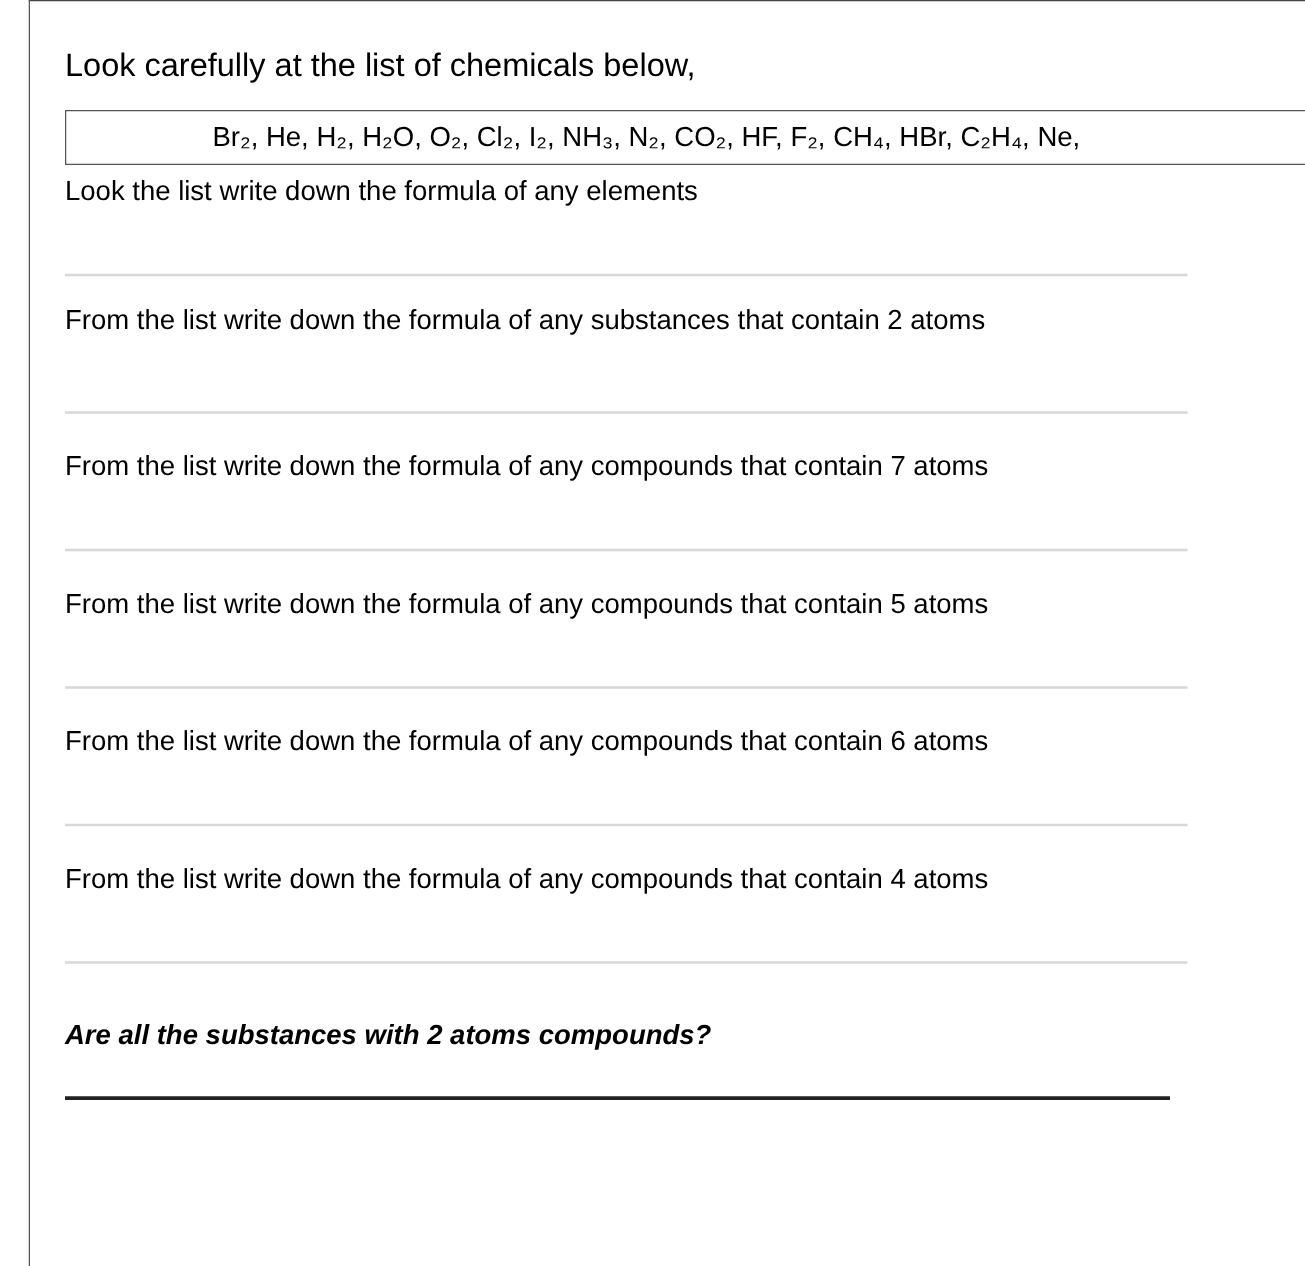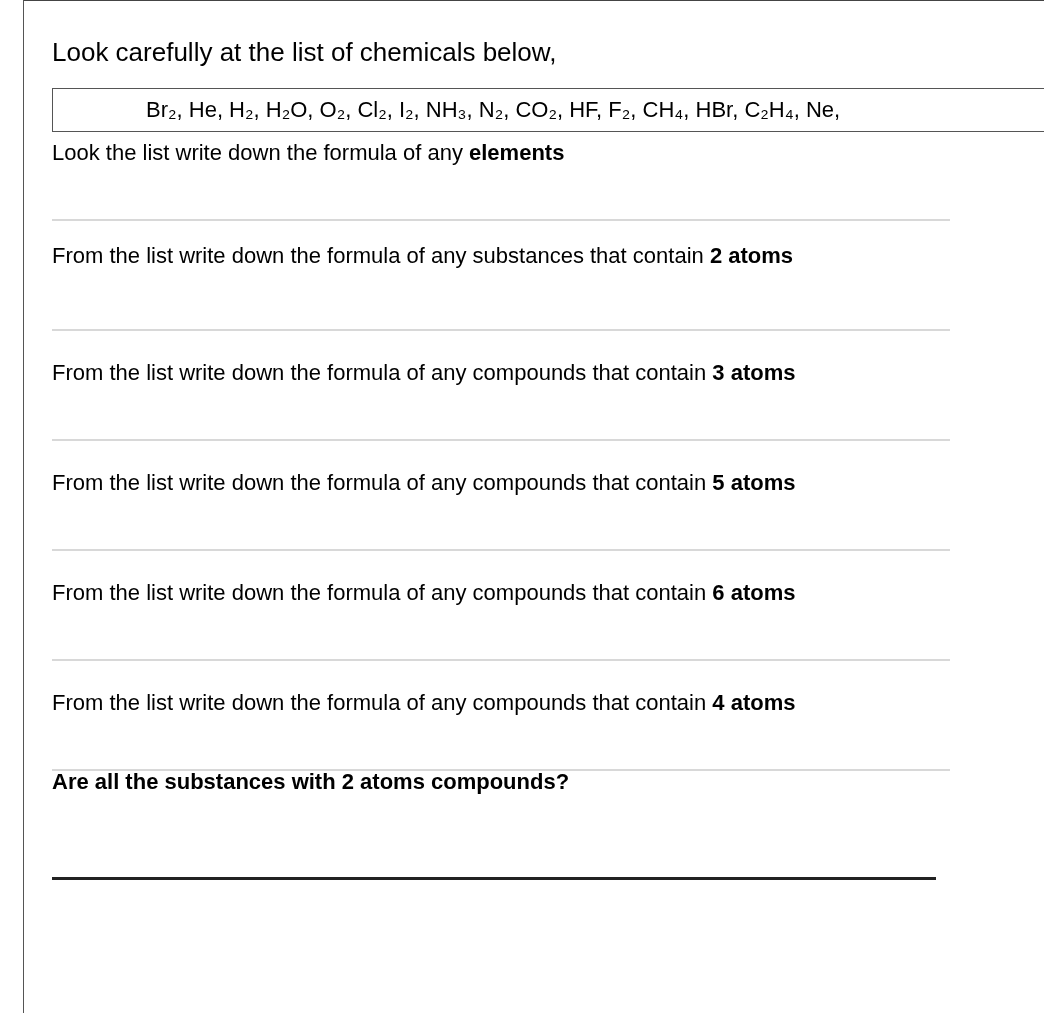"Br₂, He, H₂, H₂O, O₂," .chem-box .chem-list { margin-left: 93px -> 117px }
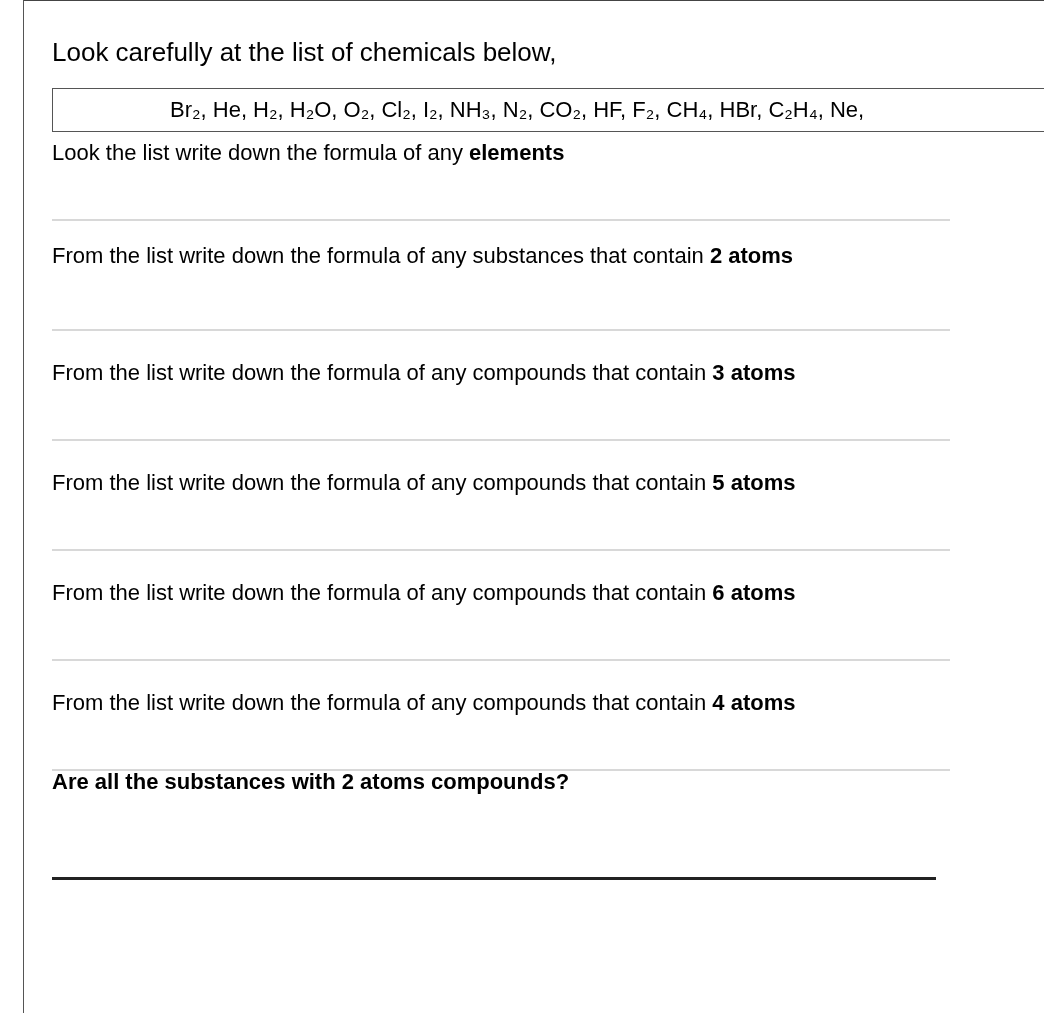"elements" .q b { font-weight: bold -> normal }
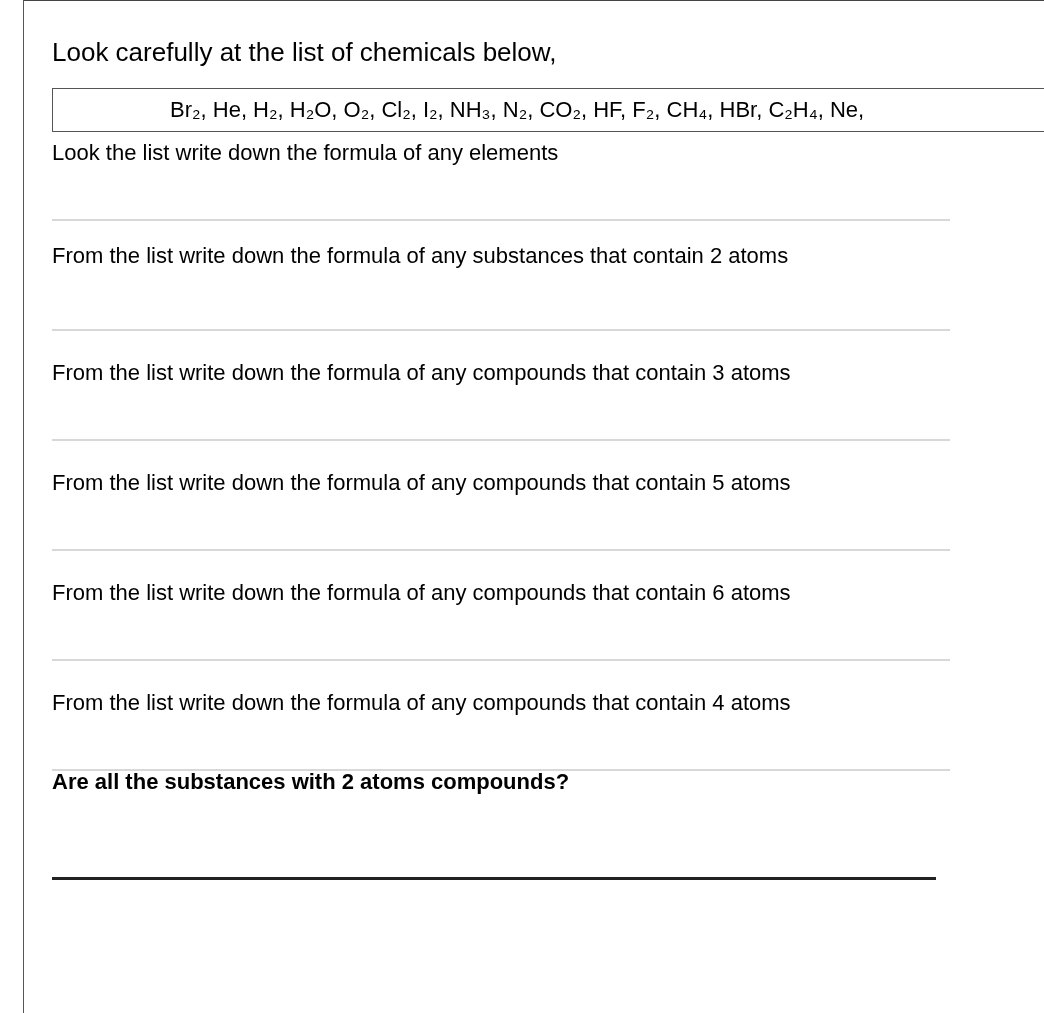"3 atoms" b { text: 3 -> 7 }
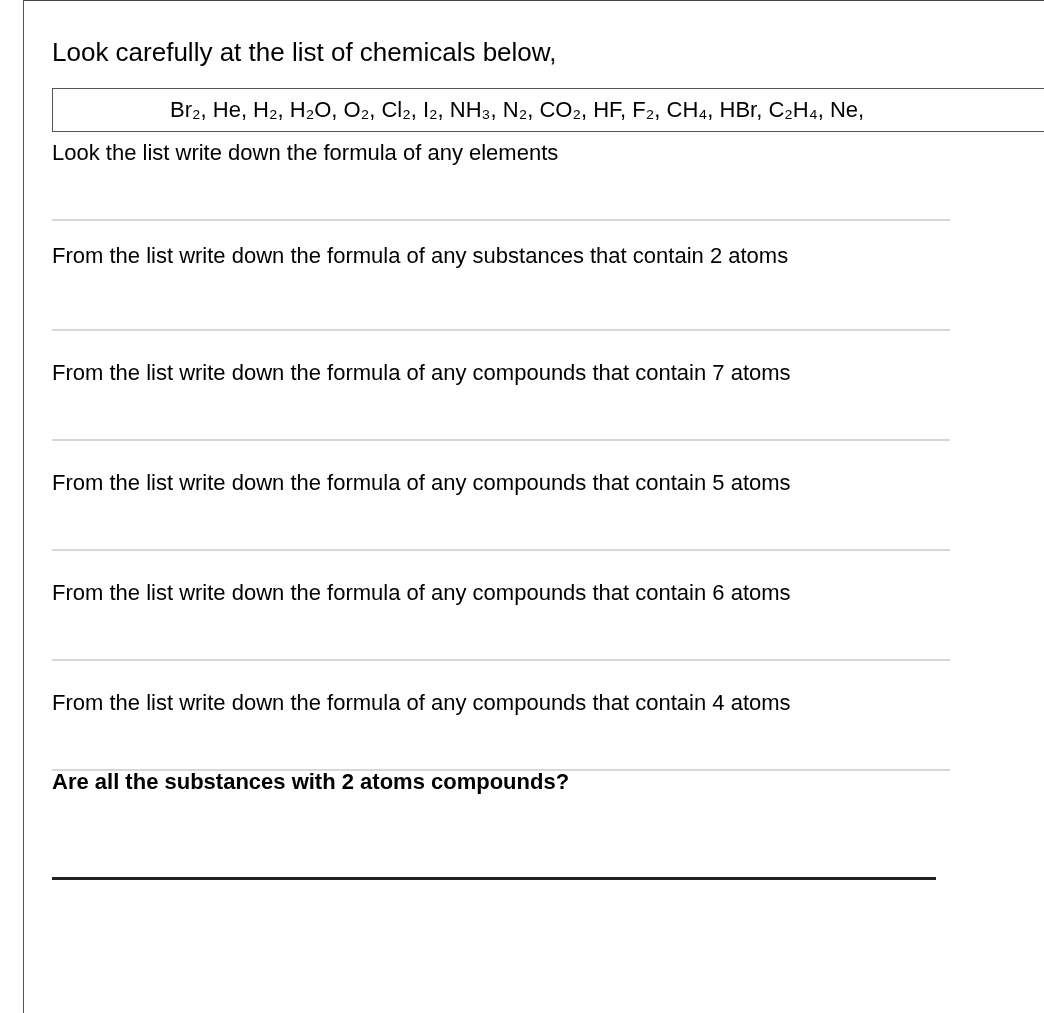"Are all the substances with" div.q { font-style: none -> italic; top: 769px -> 815px }
